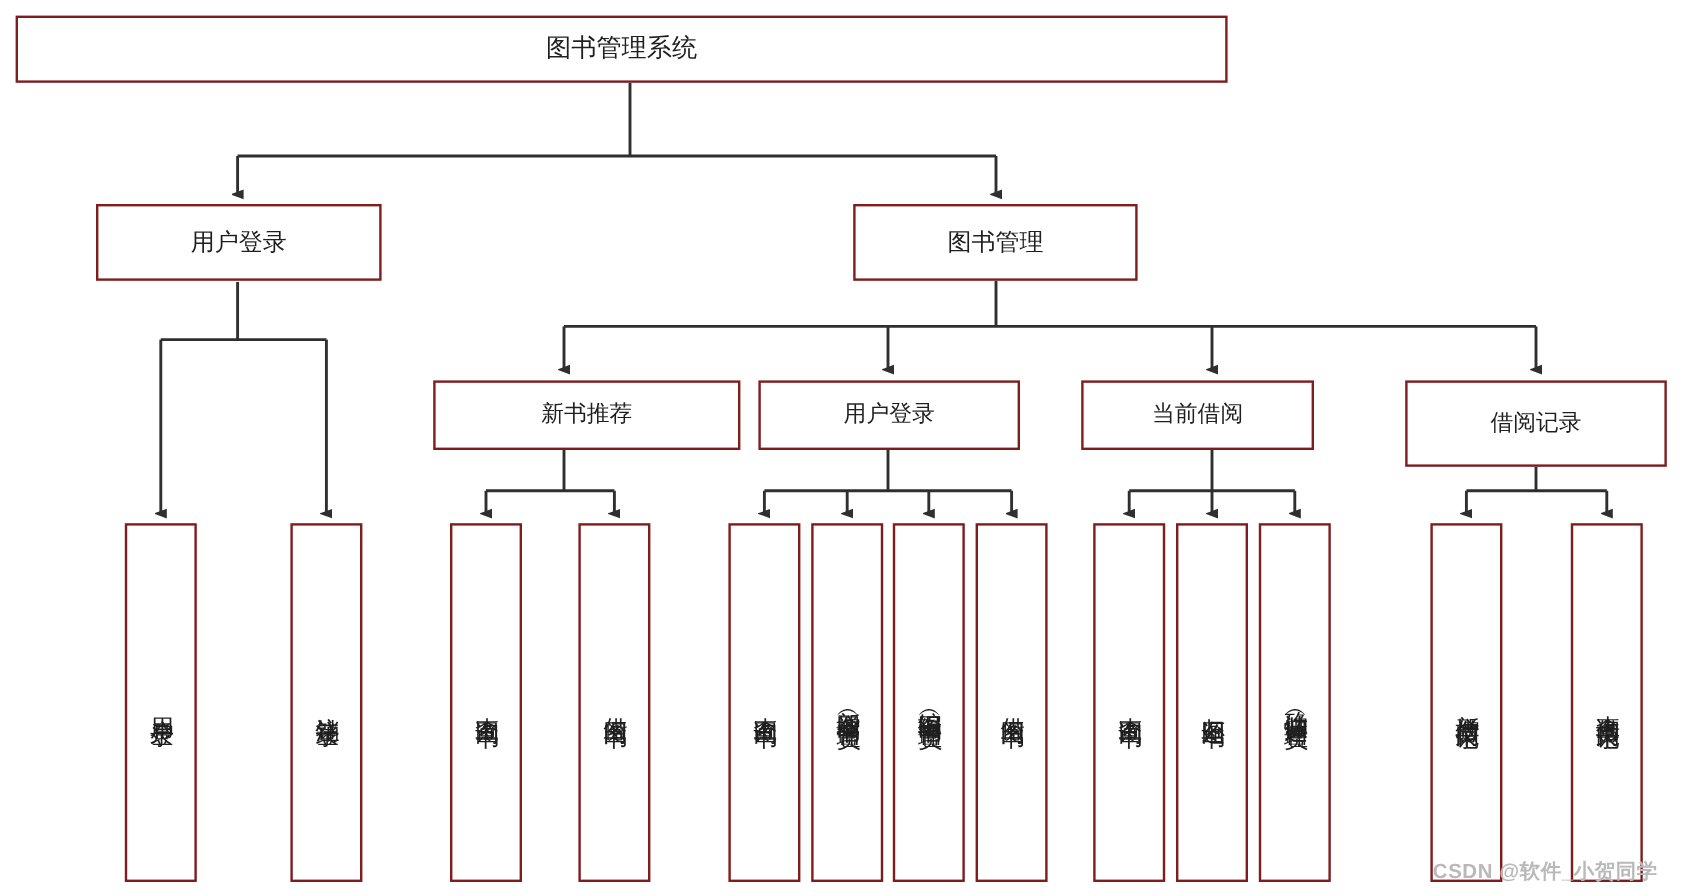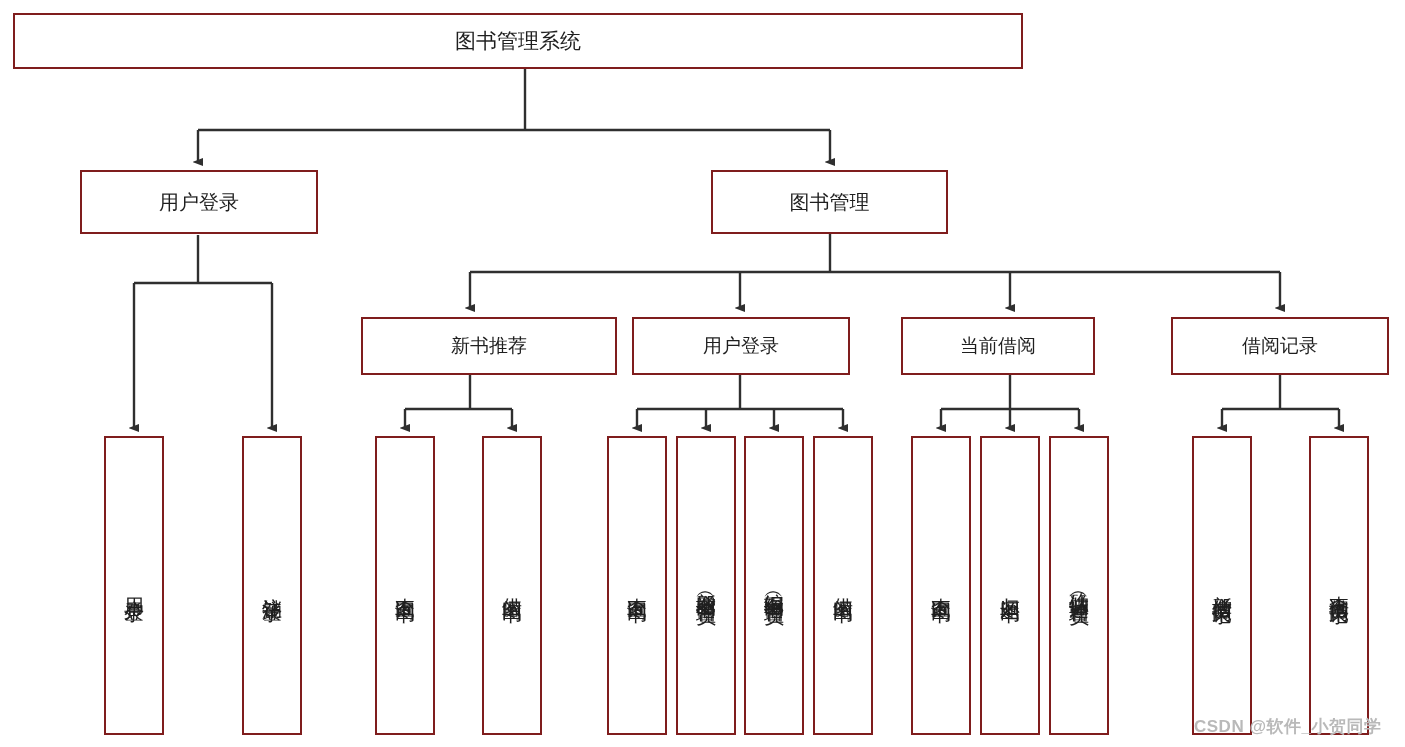"借阅记录" div.node { height: 58px -> 72px }
